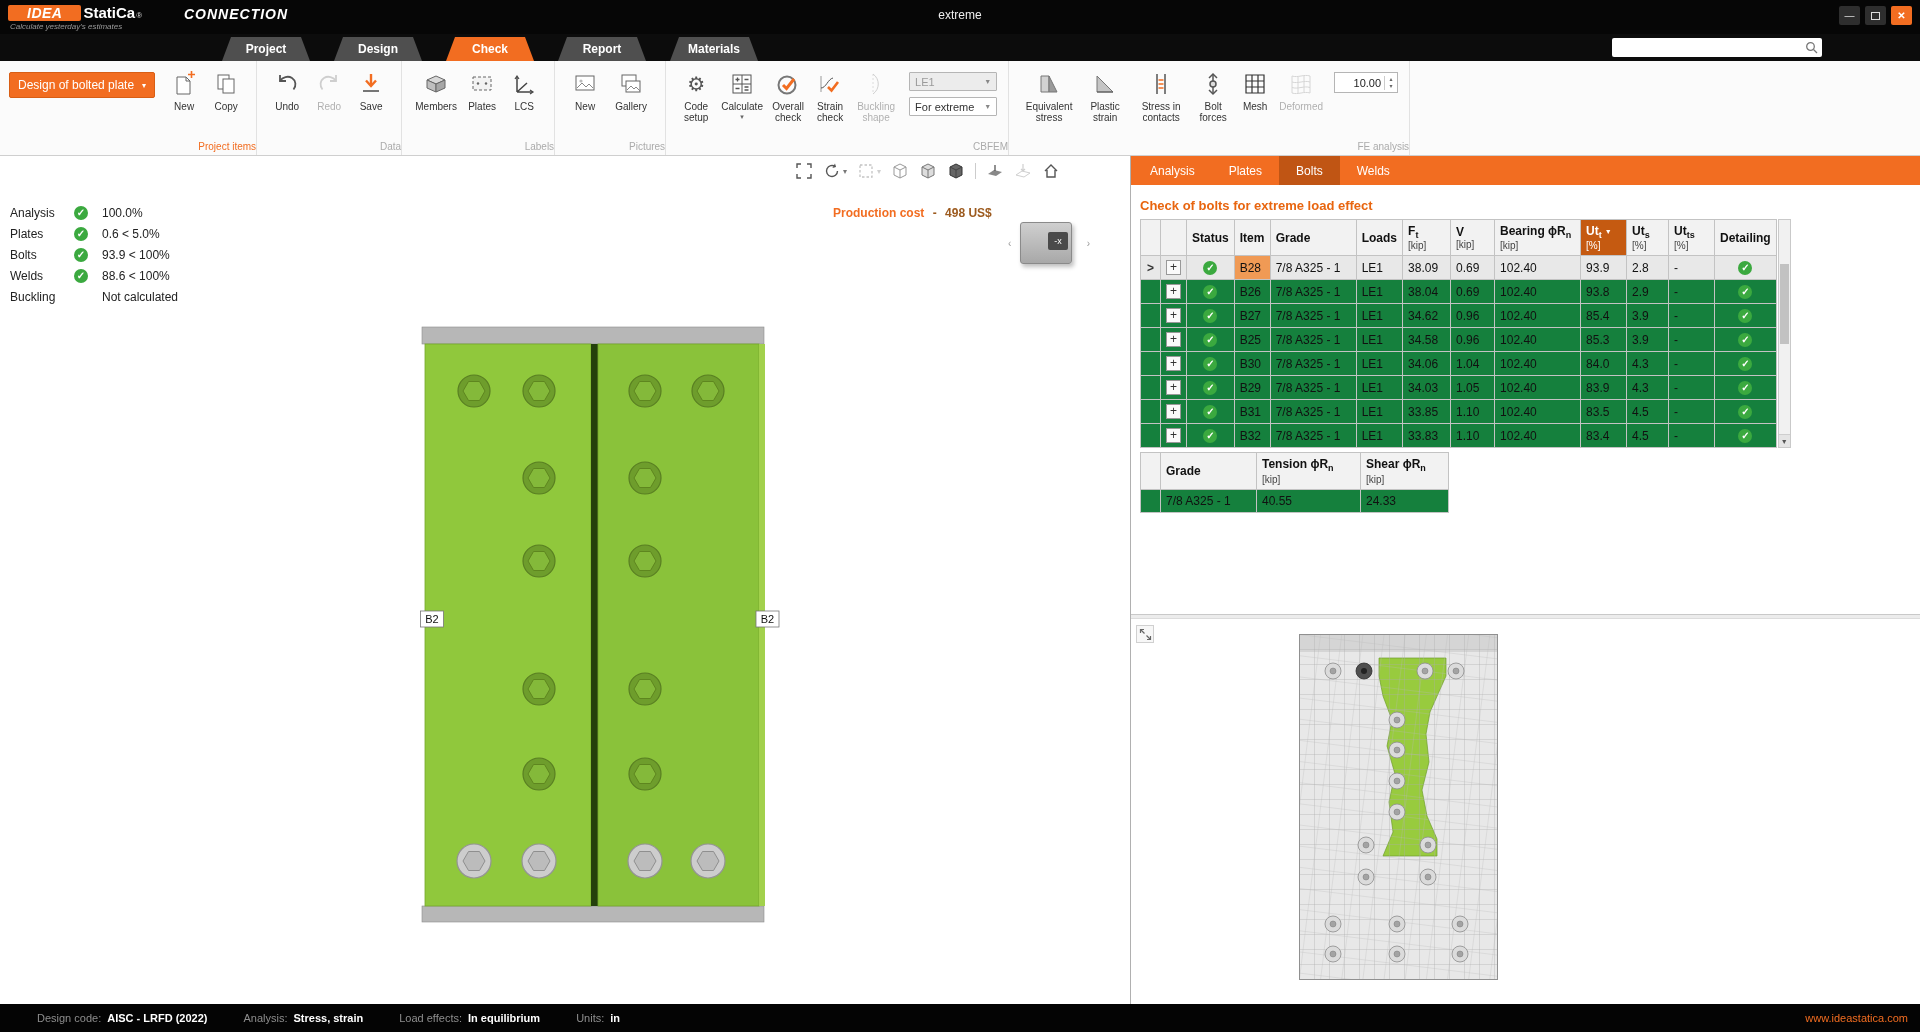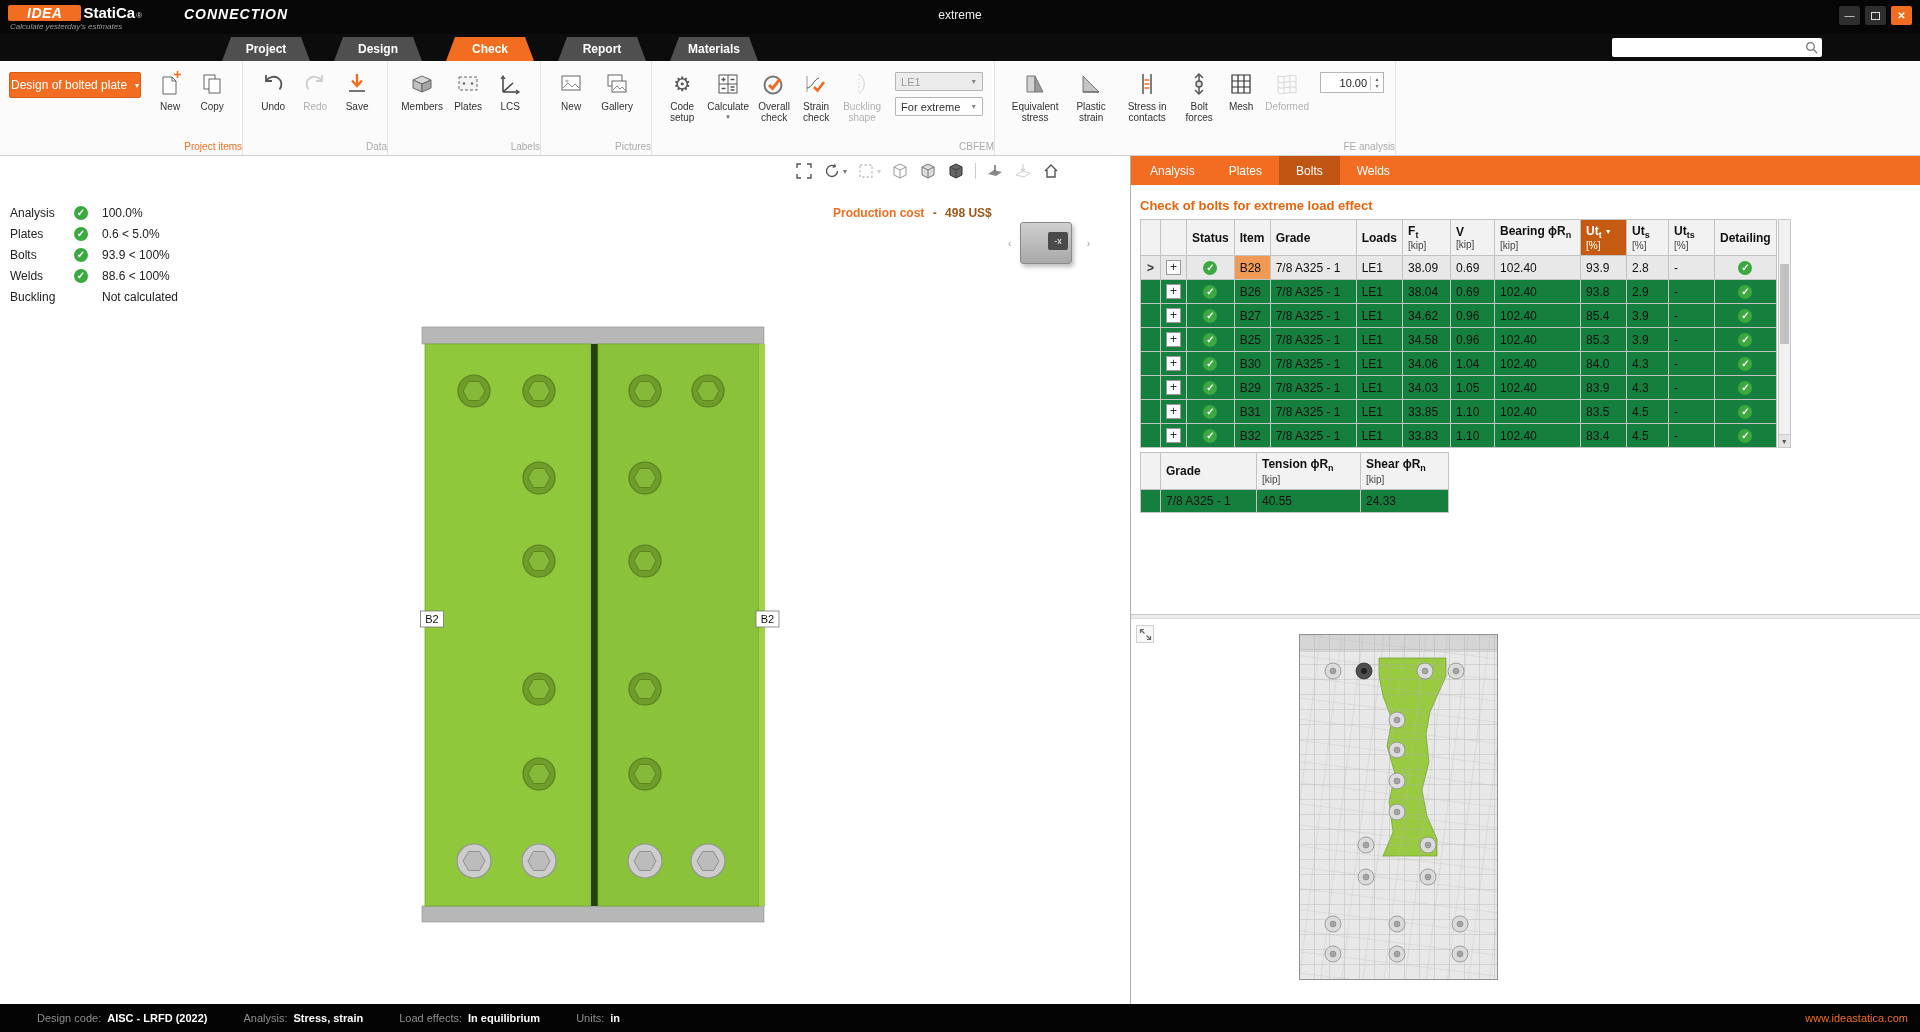"Design of bolted plate" .preset-btn { padding: 0 1px -> 0 8px }
